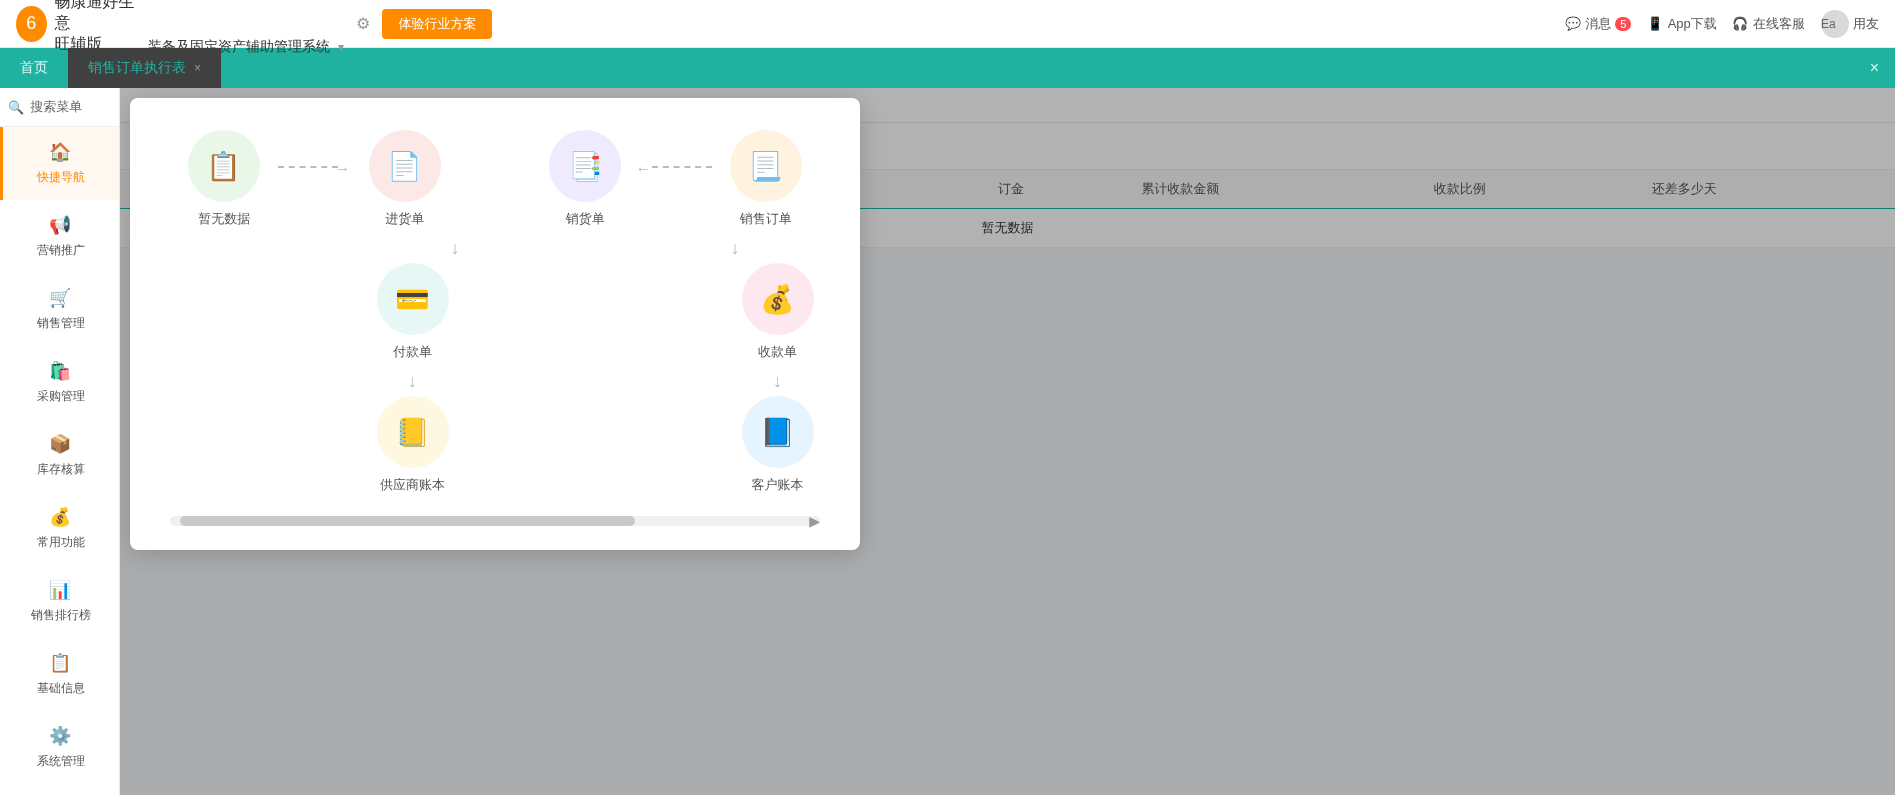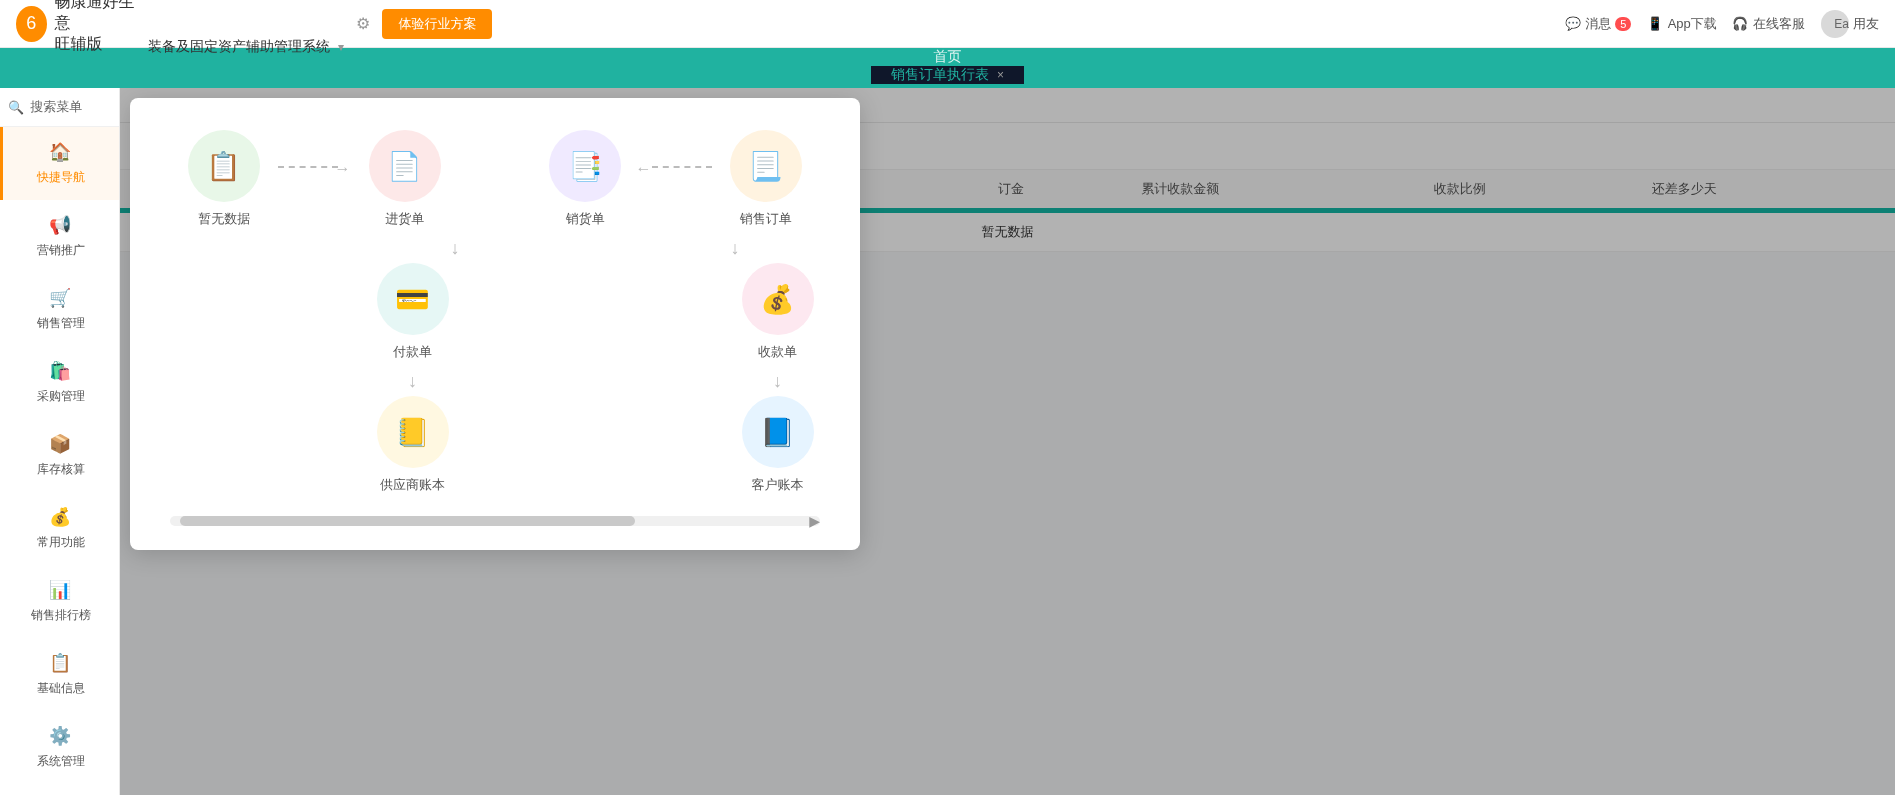"Ea" .user-avatar { justify-content: flex-end -> flex-start }
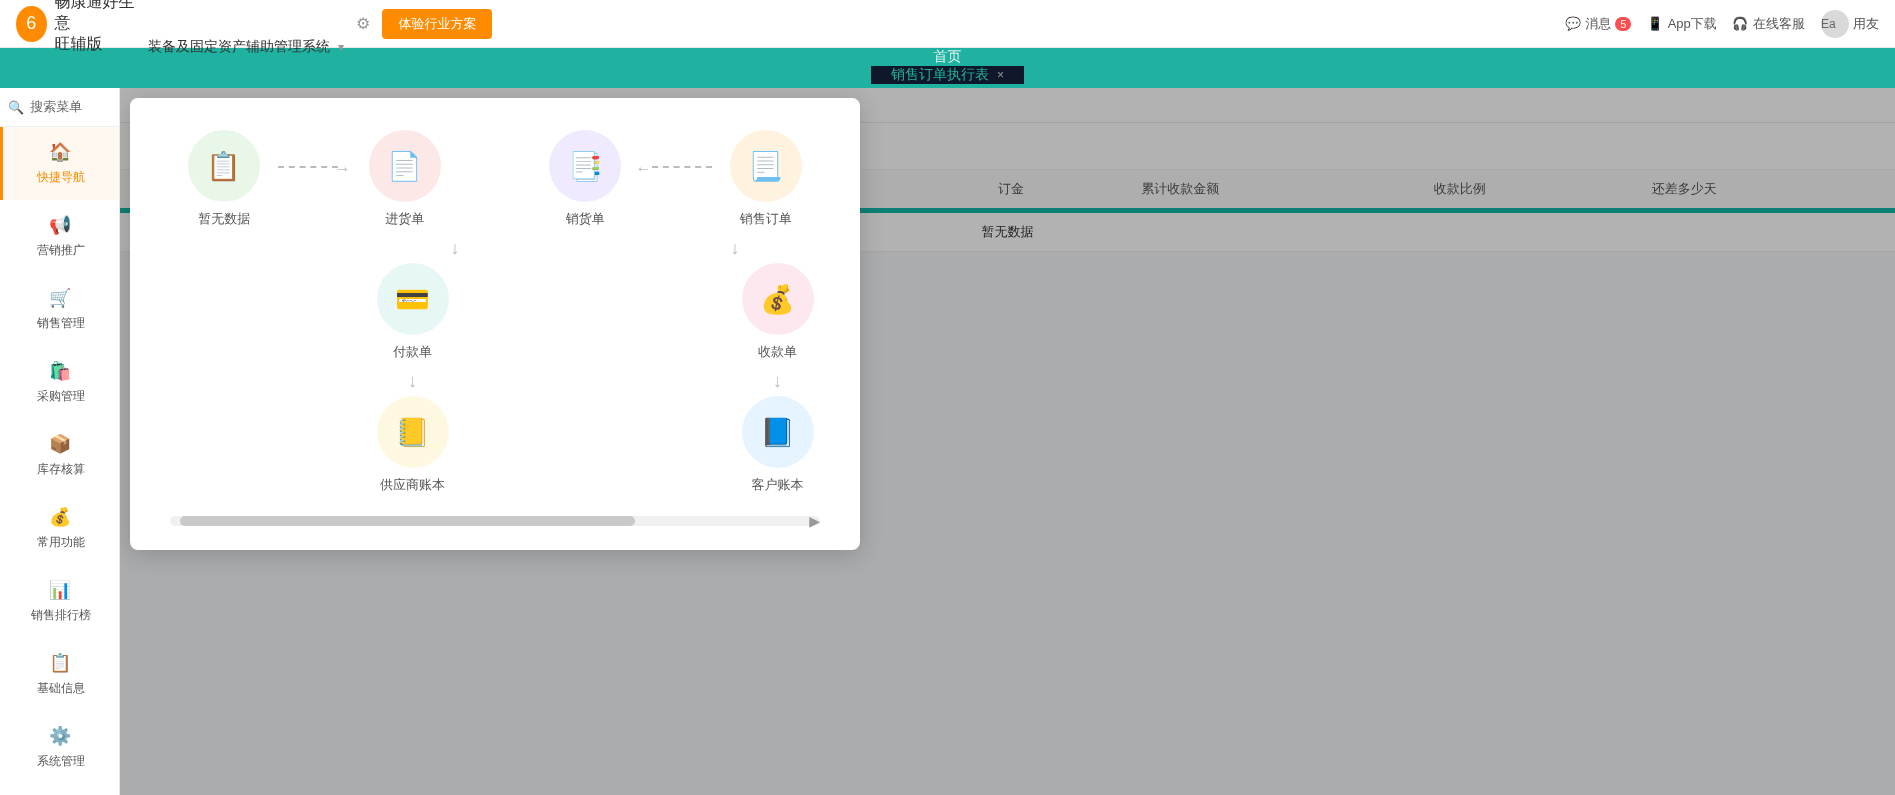"首页" .nav-tabs { flex-direction: column -> none }
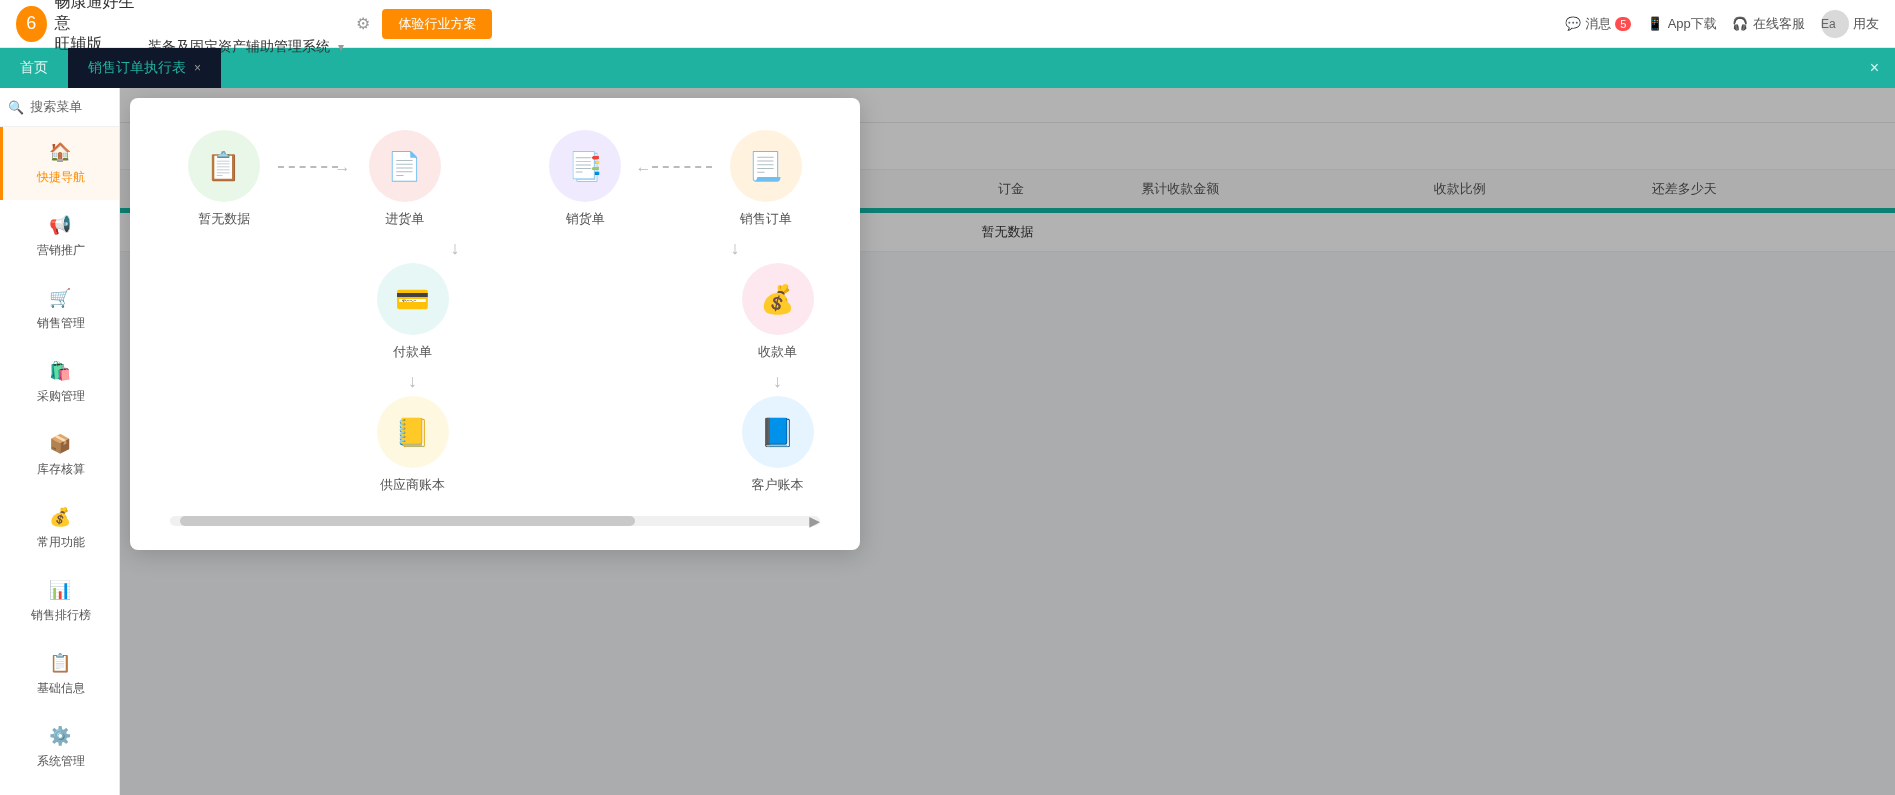"销售订单执行表" .nav-tab.active { background: #0f172a -> #404040 }
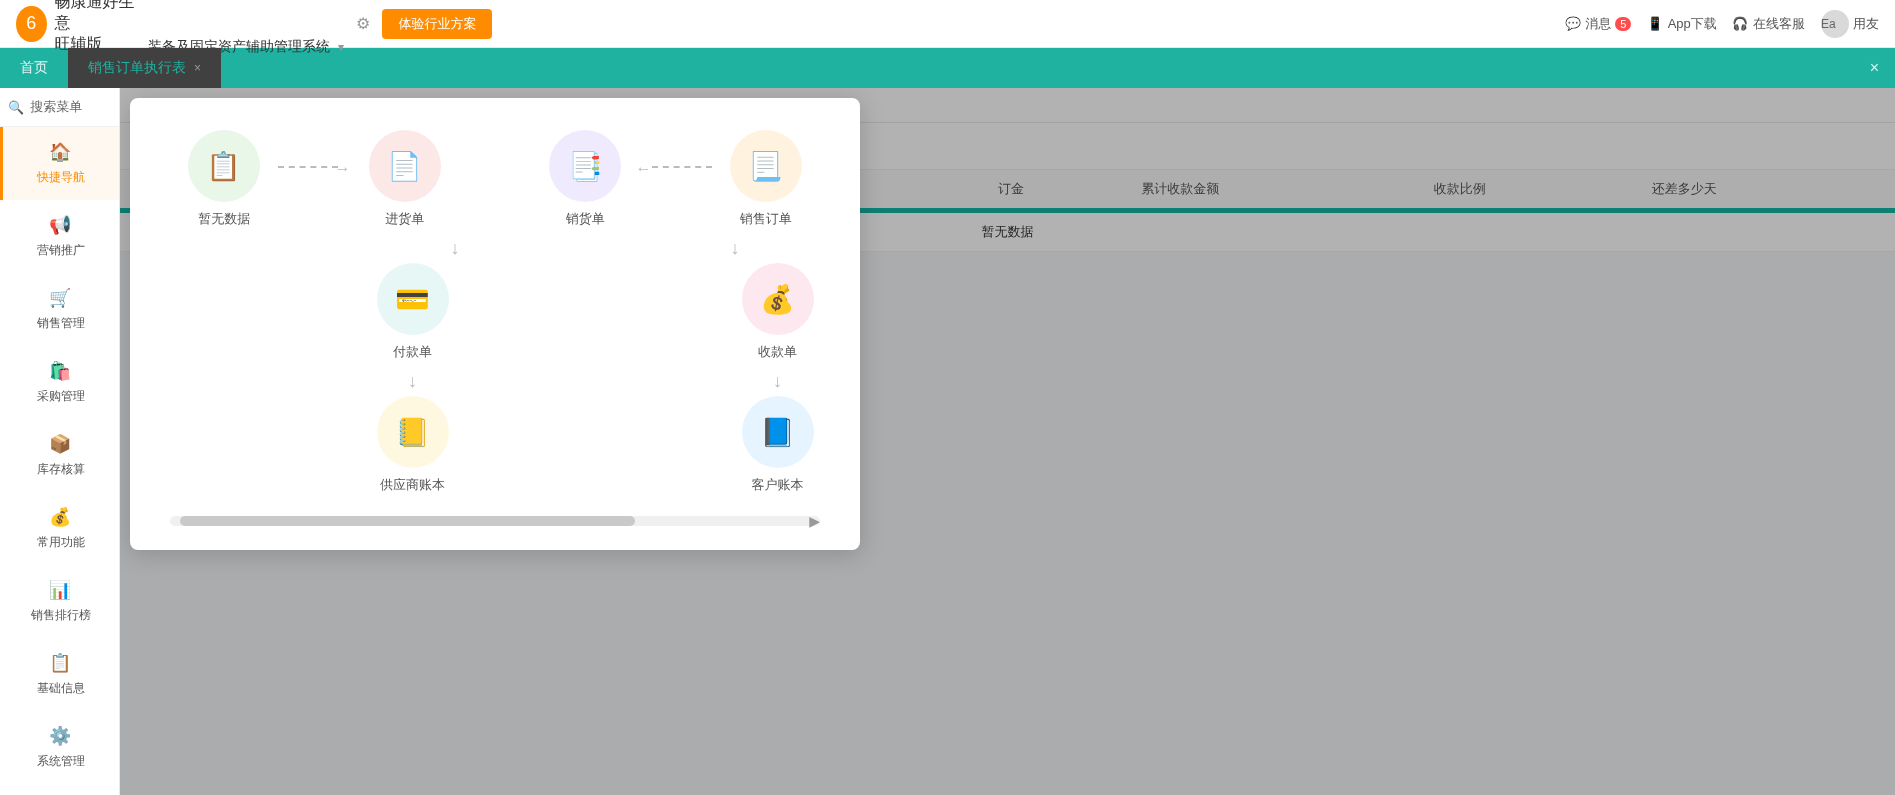"订金" .data-table th { border-bottom: 5px solid #14b8a6 -> 1px solid #14b8a6 }
